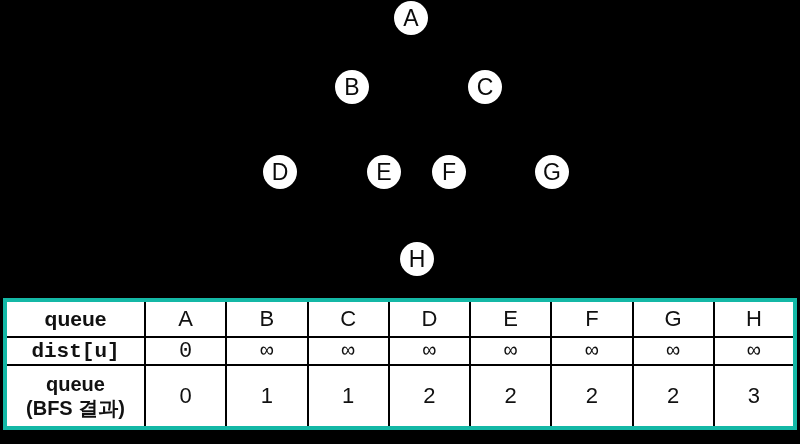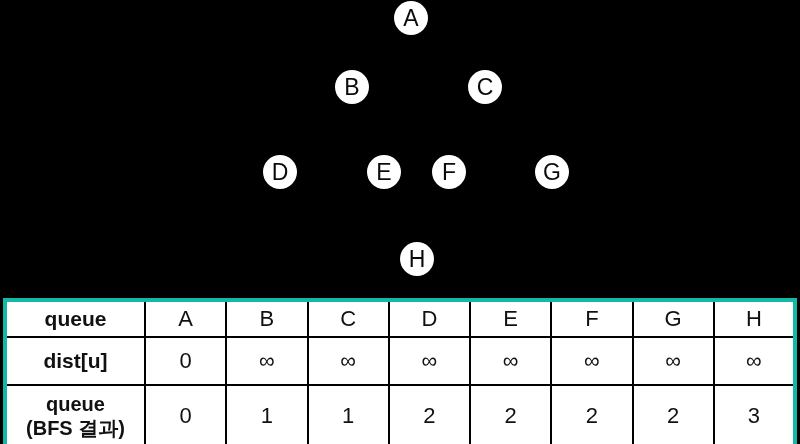"dist[u]" .row-distu { font-family: none -> Liberation Mono, monospace; height: 48px -> 28px }
